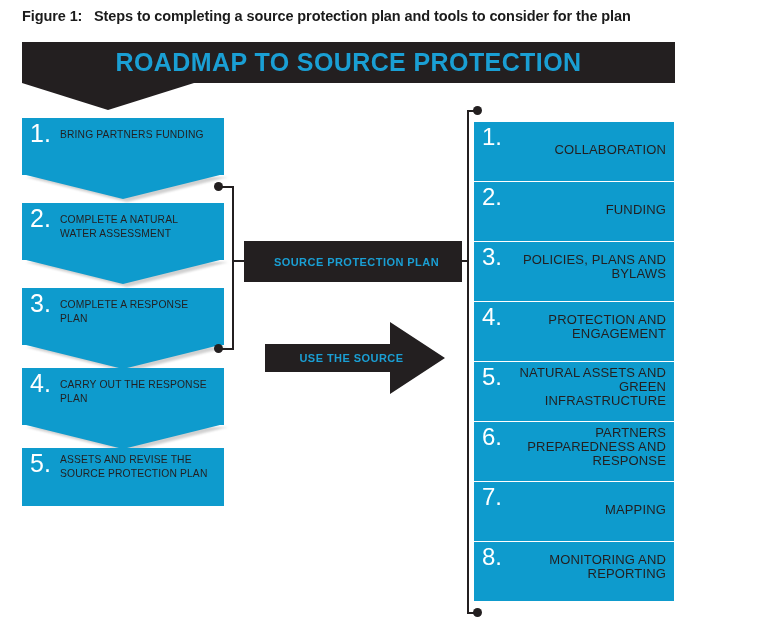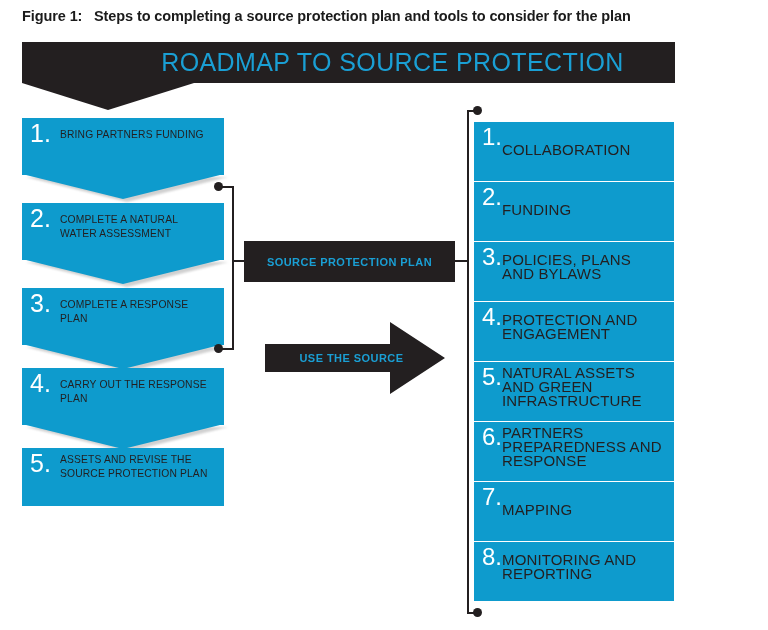"ROADMAP TO SOURCE PROTECTION" .banner-title { font-weight: 400 -> 700; margin-left: 44px -> none }
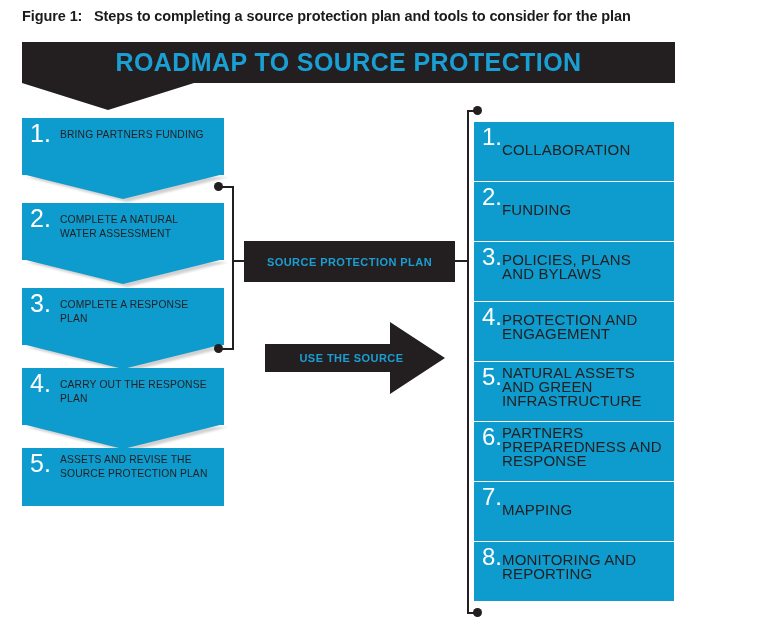"COLLABORATION" .tool .txt { font-size: 15px -> 13px; left: 28px -> 40px; text-align: none -> right }
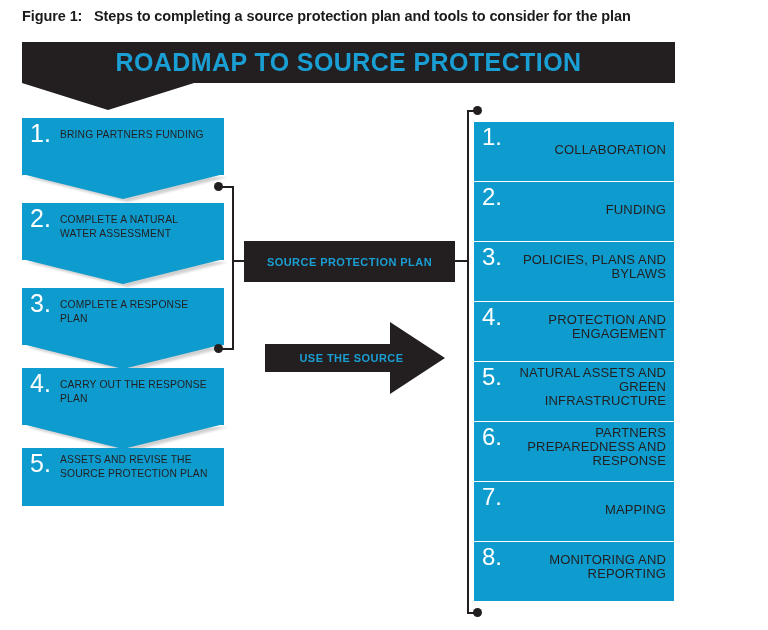"SOURCE PROTECTION PLAN" .spp { padding-left: none -> 7px }
